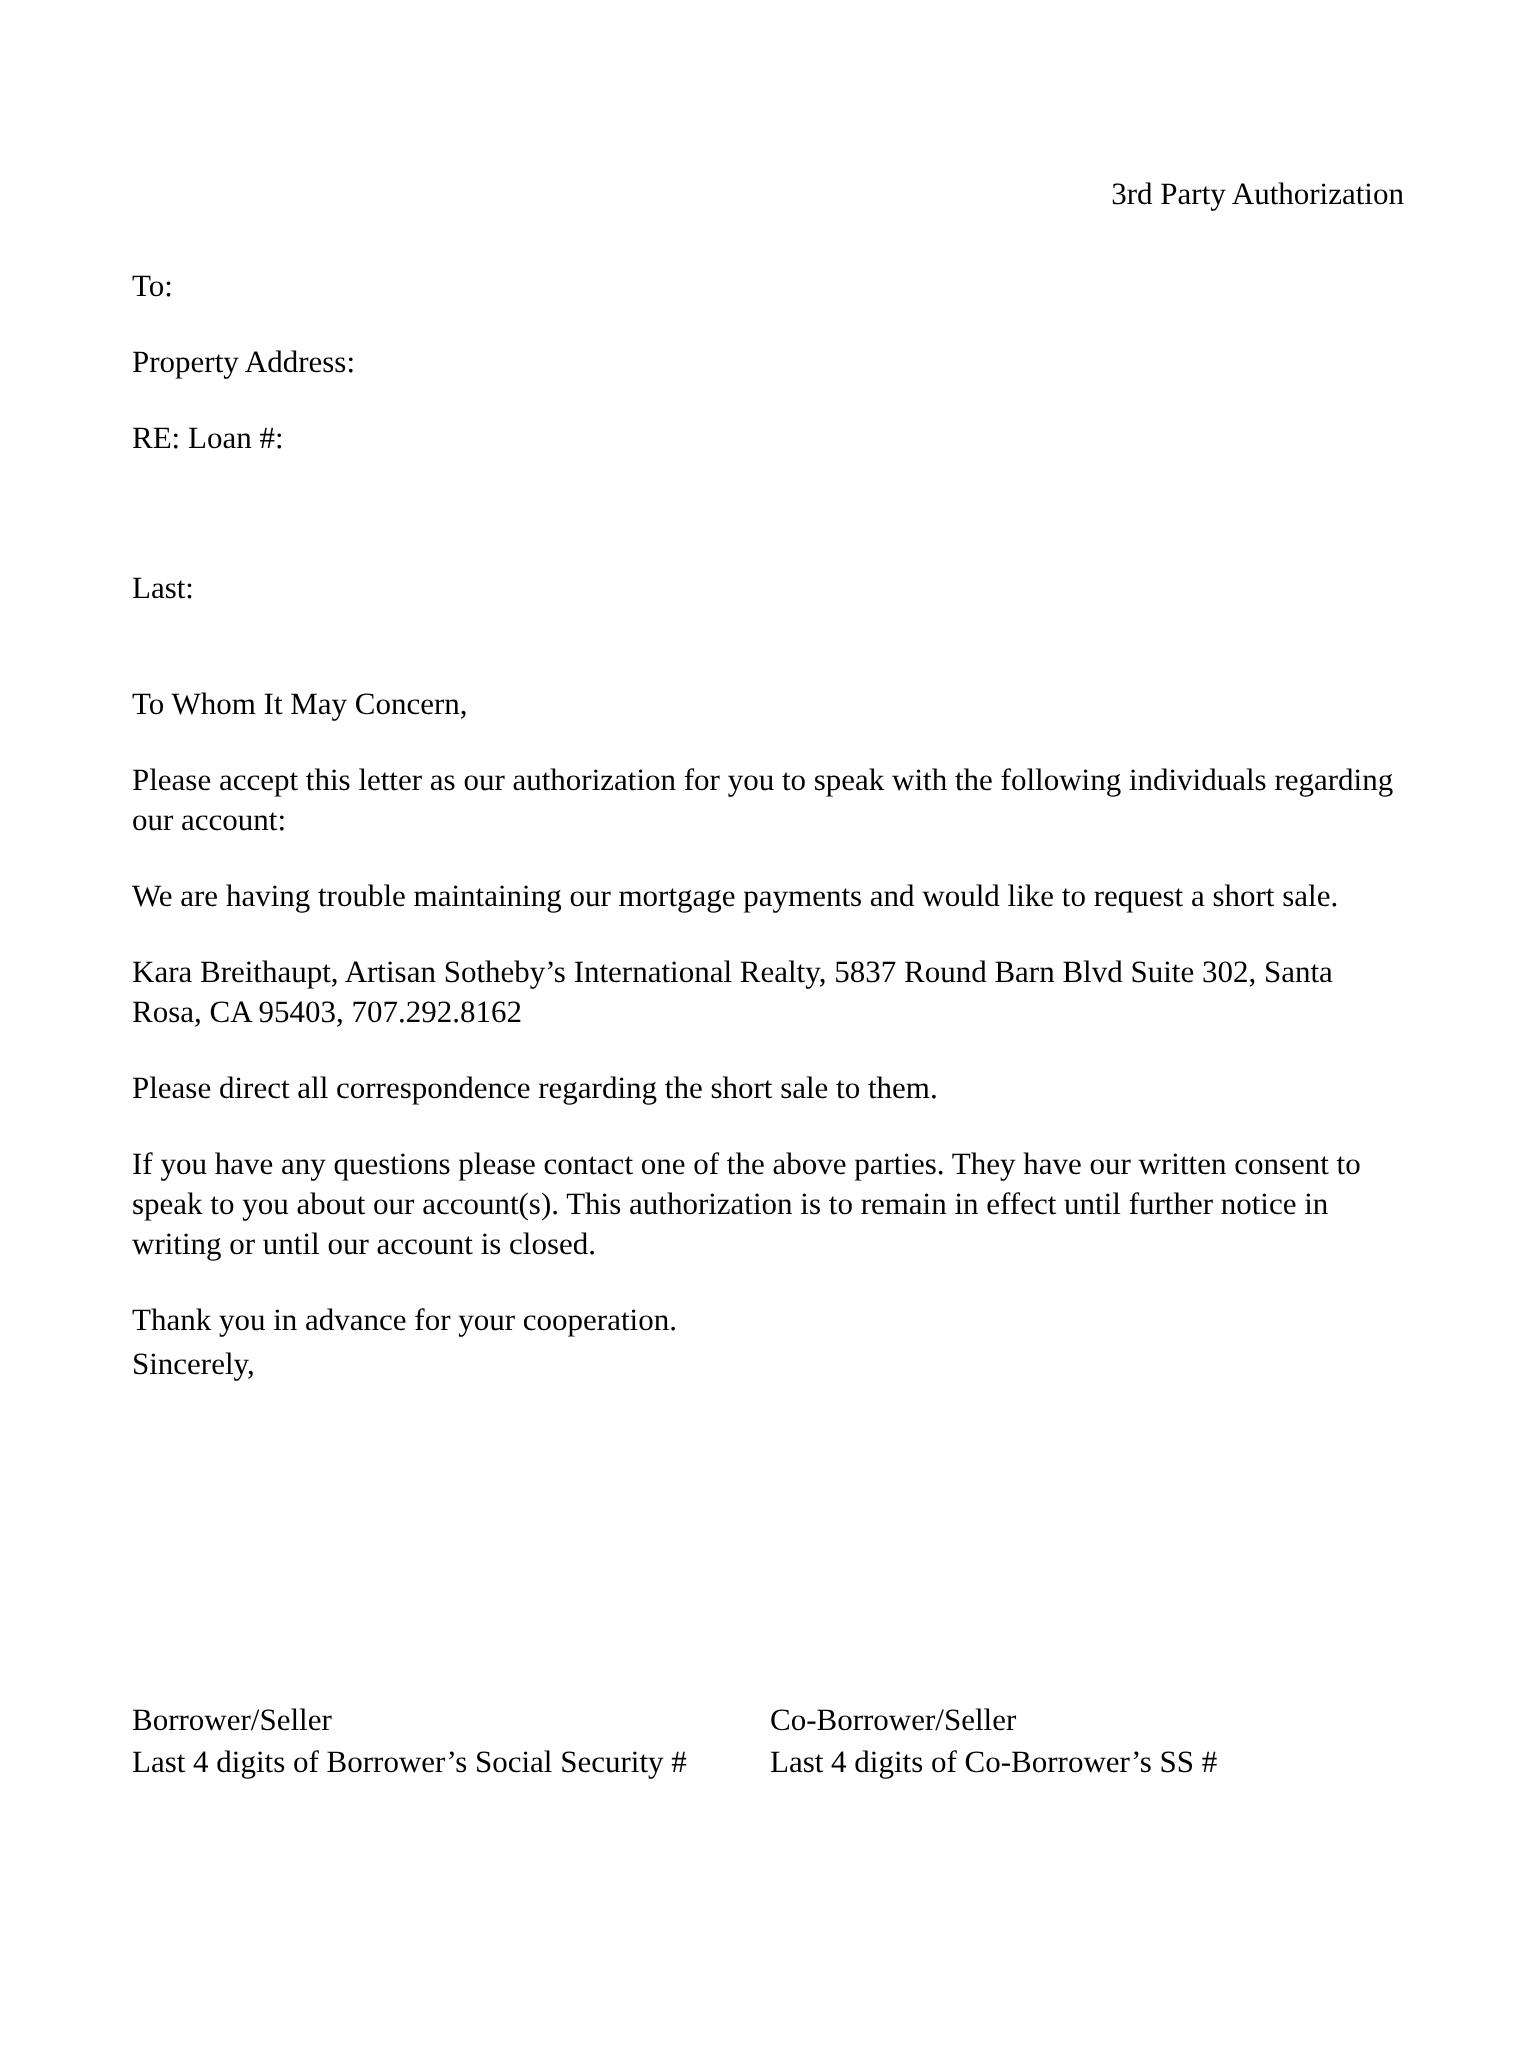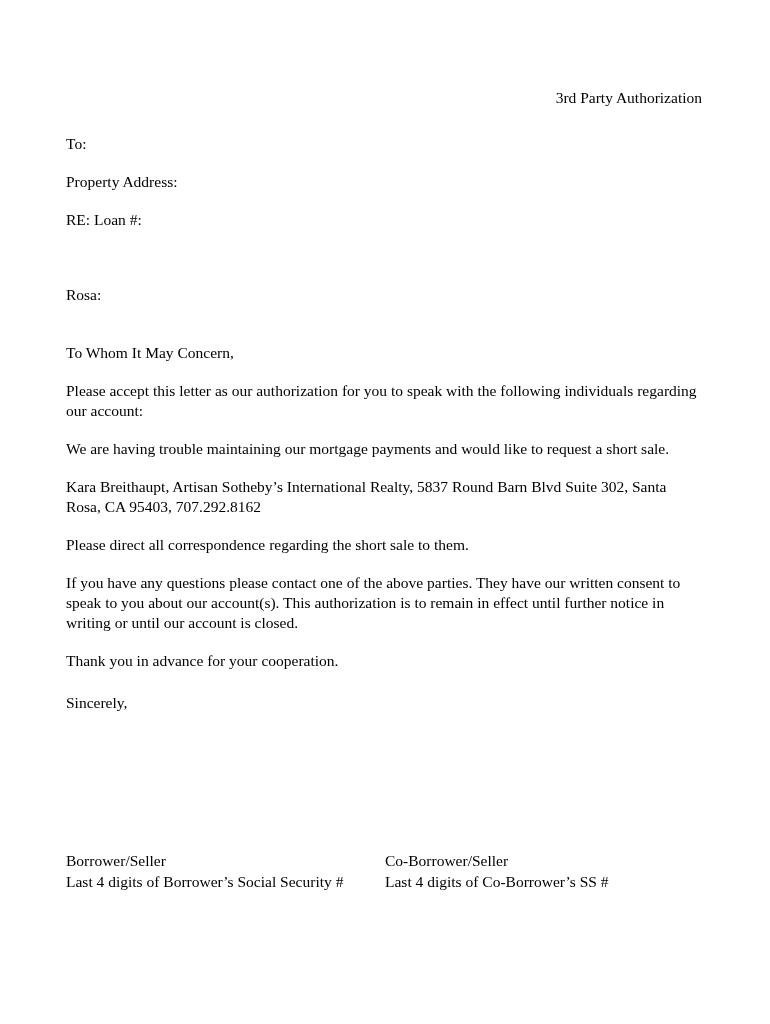"Rosa:" p.date-line { text: Rosa -> Last }
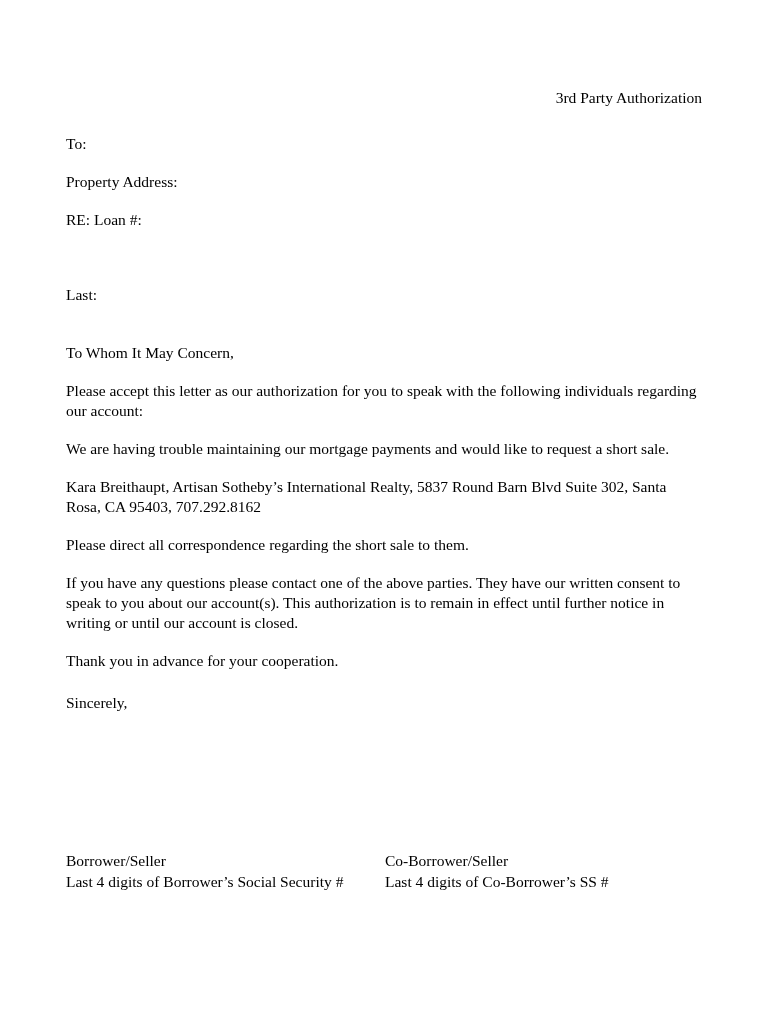"Sincerely," .closing-sign { margin: 22px 0 0 0 -> 2px 0 0 0 }
